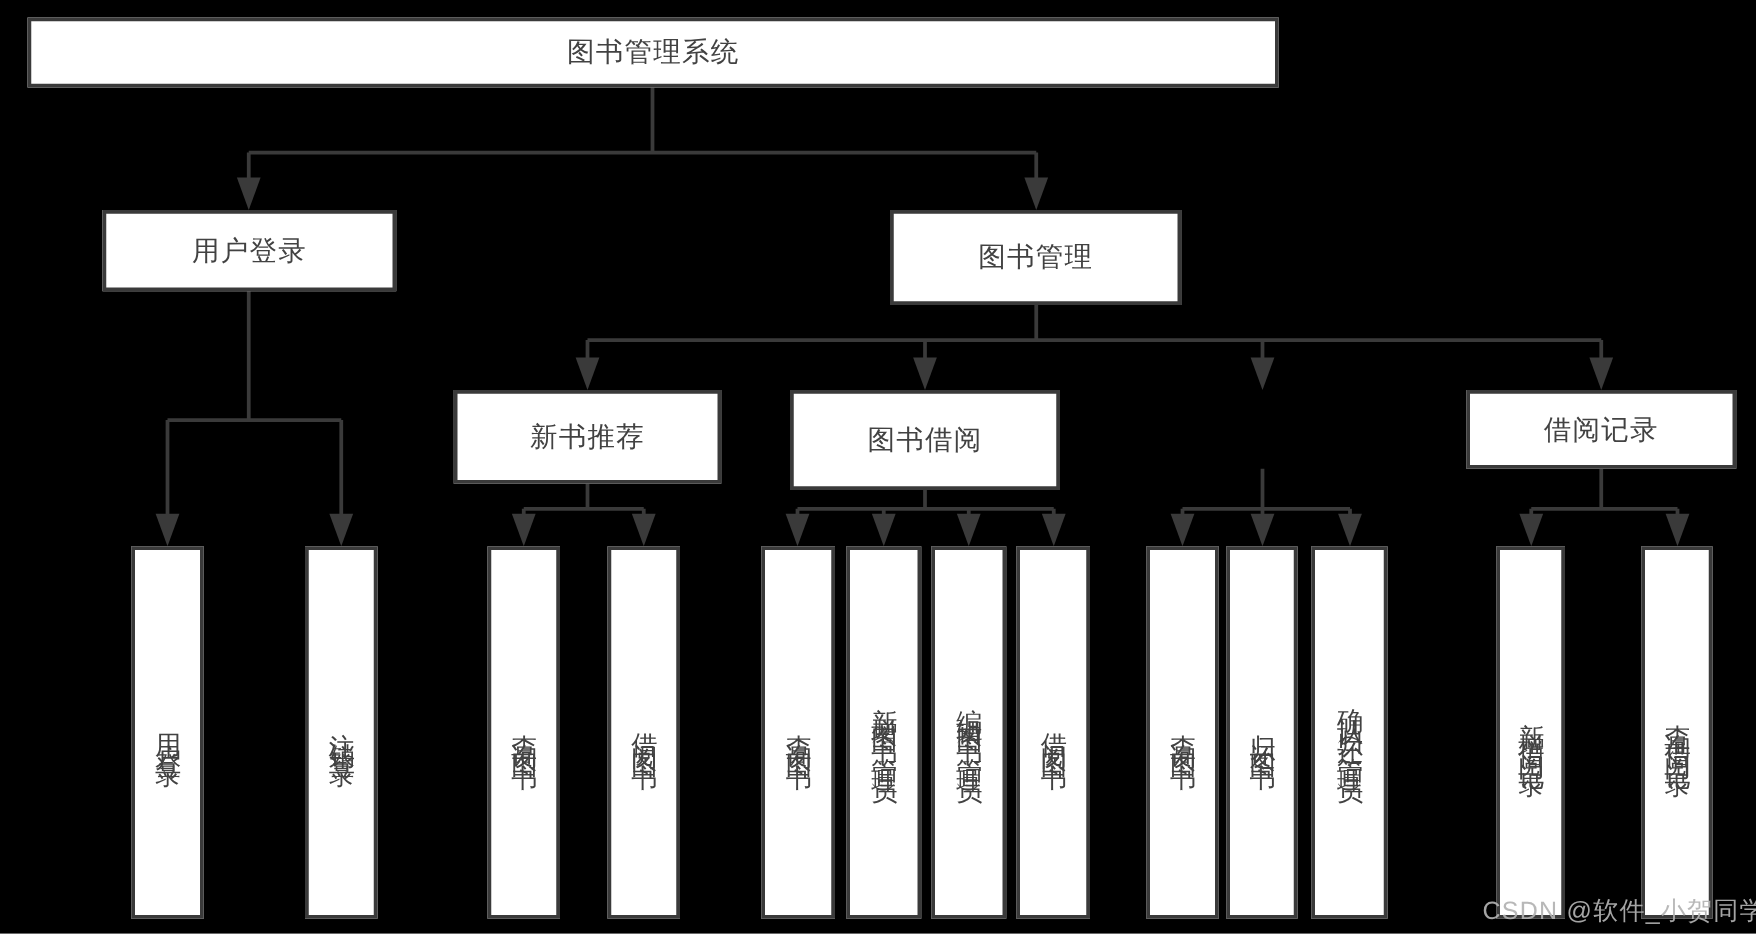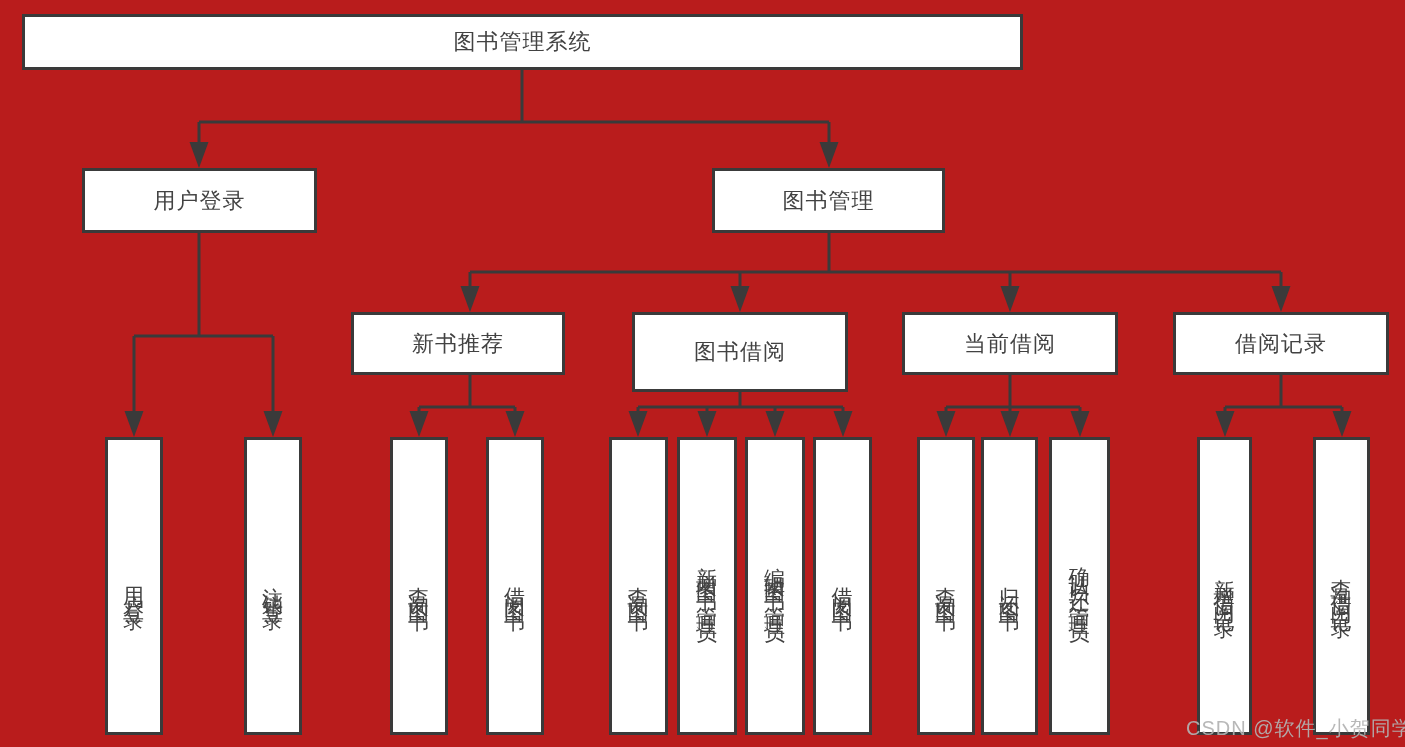"图书管理系统" .stage { background: #b91c1c -> #000000 }
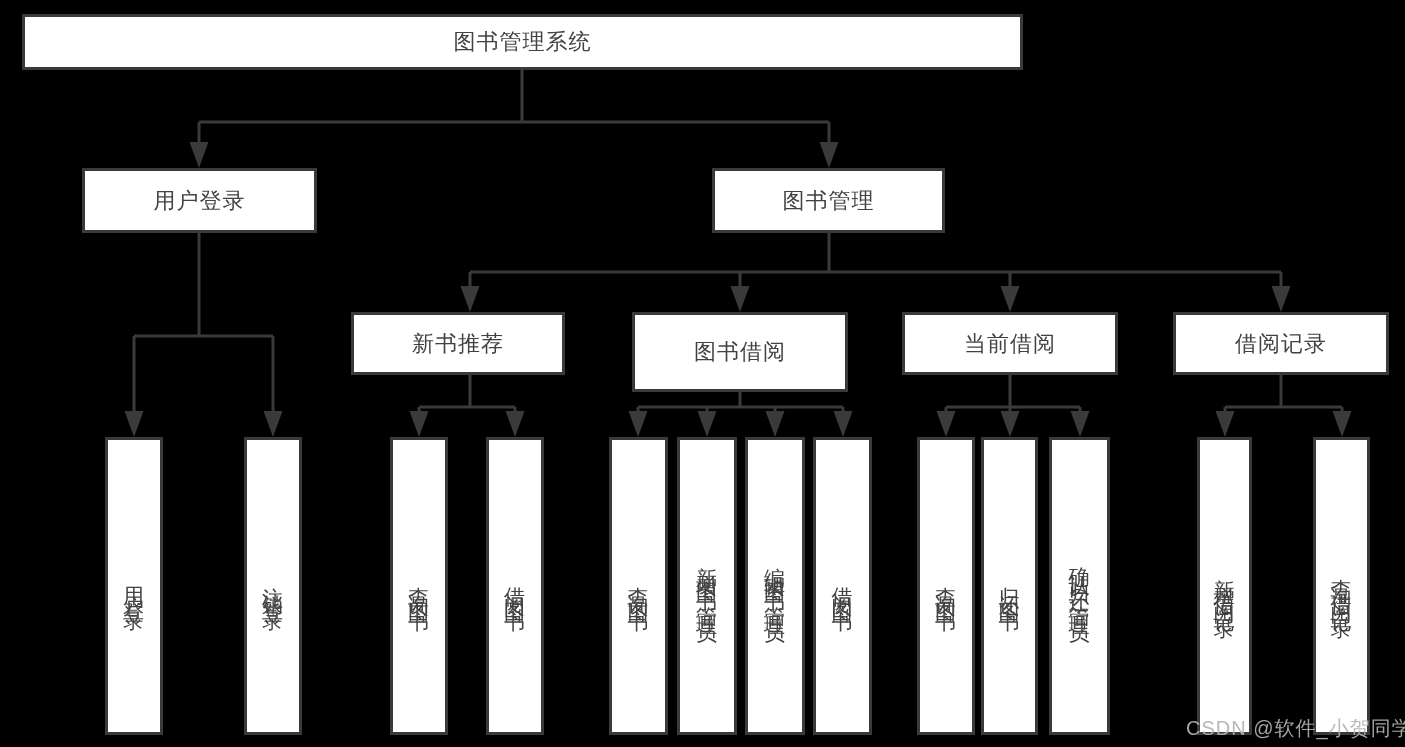"图书管理" div.box { height: 65px -> 76px }
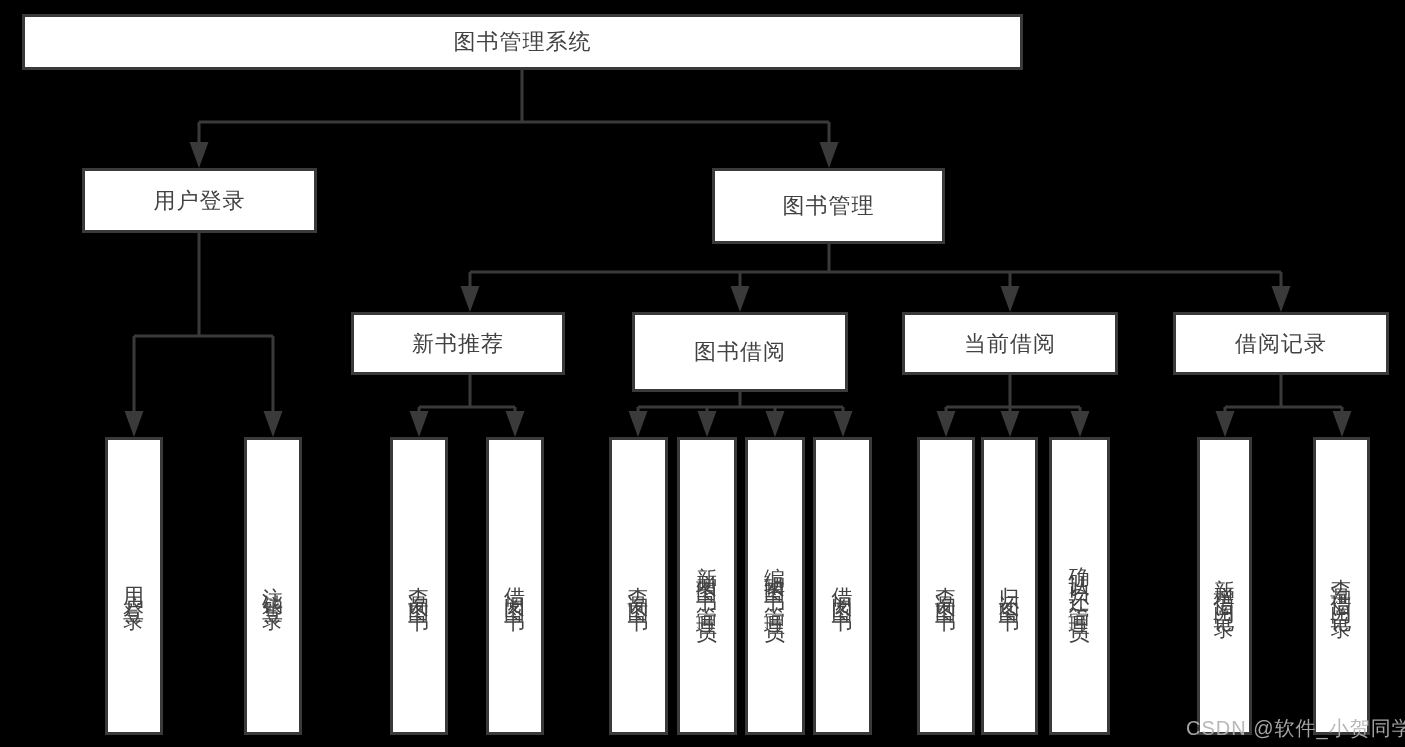"新书推荐" div.box { height: 63px -> 75px; left: 351px -> 363px }
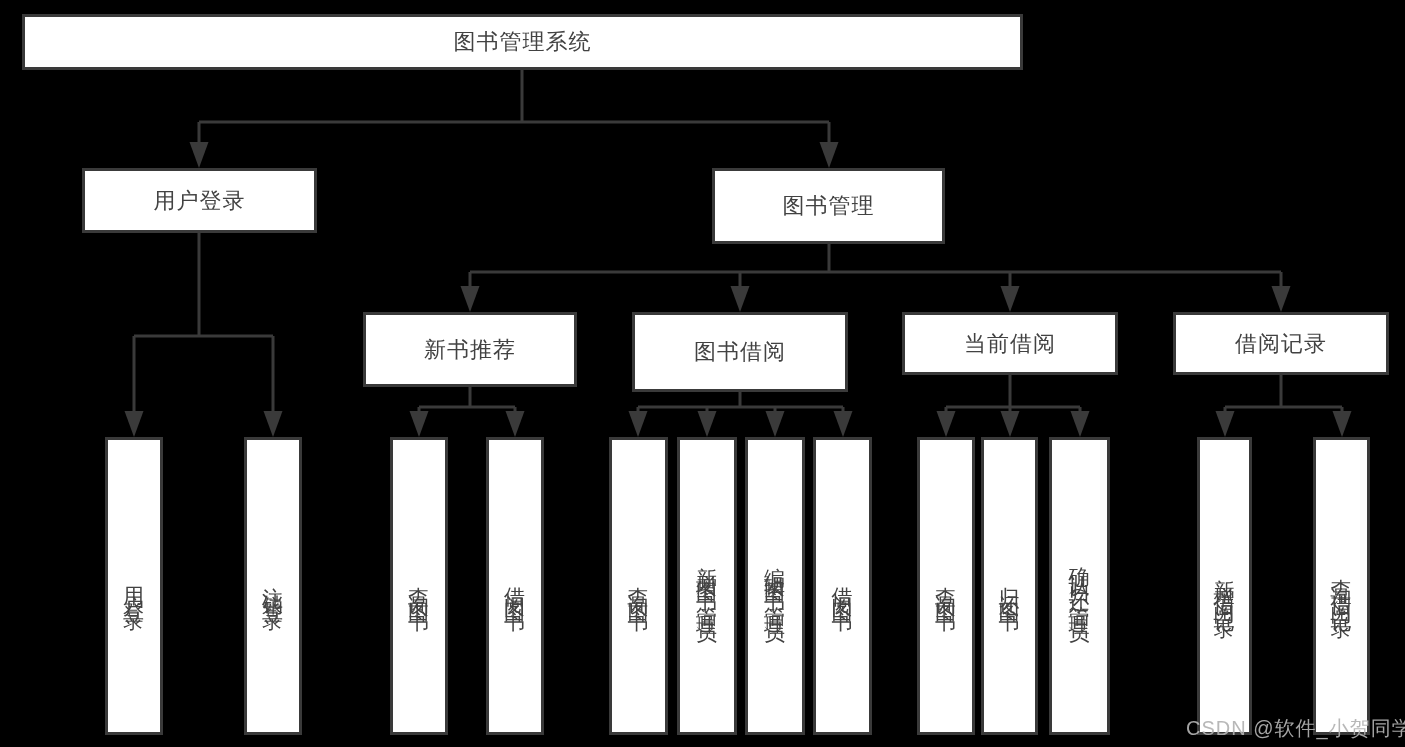"当前借阅" div.box { html: <div> <span>当前借阅</span> </div> -> none }
